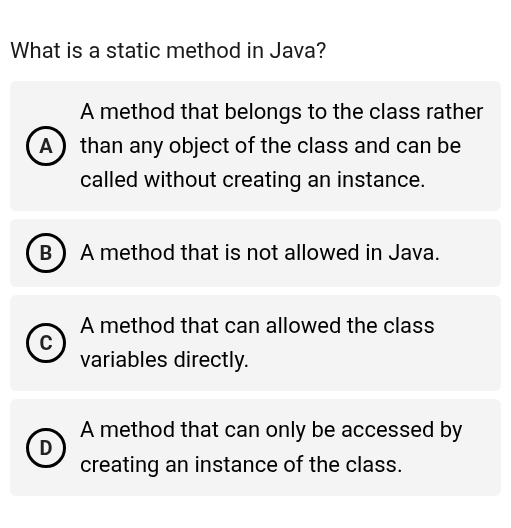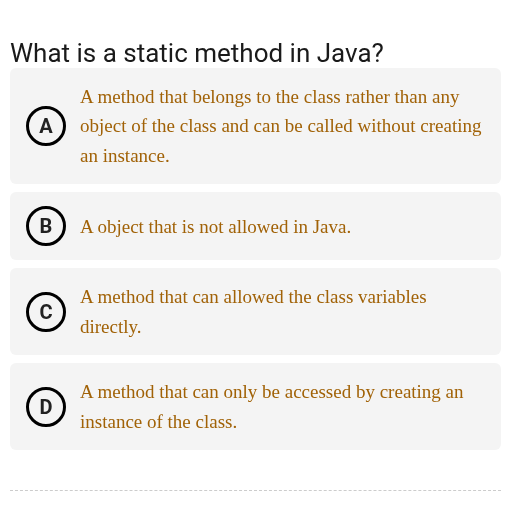"What is a static method" .question { font-size: 26px -> 22px; margin-bottom: none -> 18px }
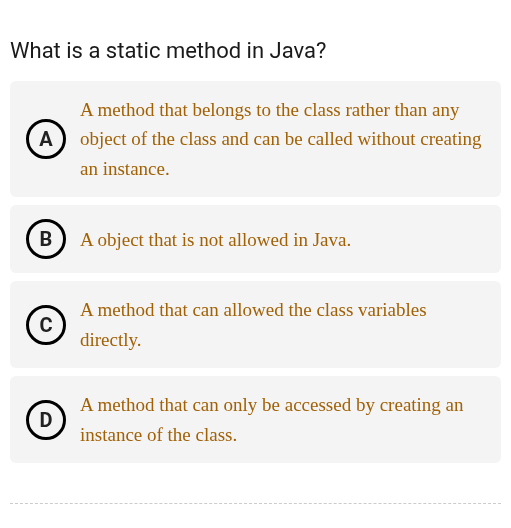"A method that belongs to" .option-text { color: #a16207 -> #000000; font-family: Liberation Serif, serif -> none; font-size: 19px -> 22px }
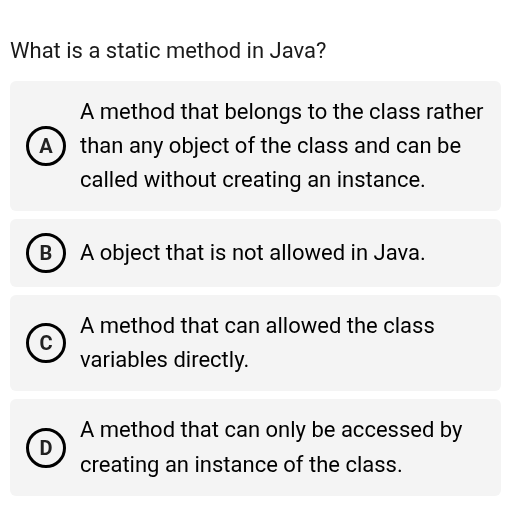"A object that is not" div.option-text { text: object -> method }
